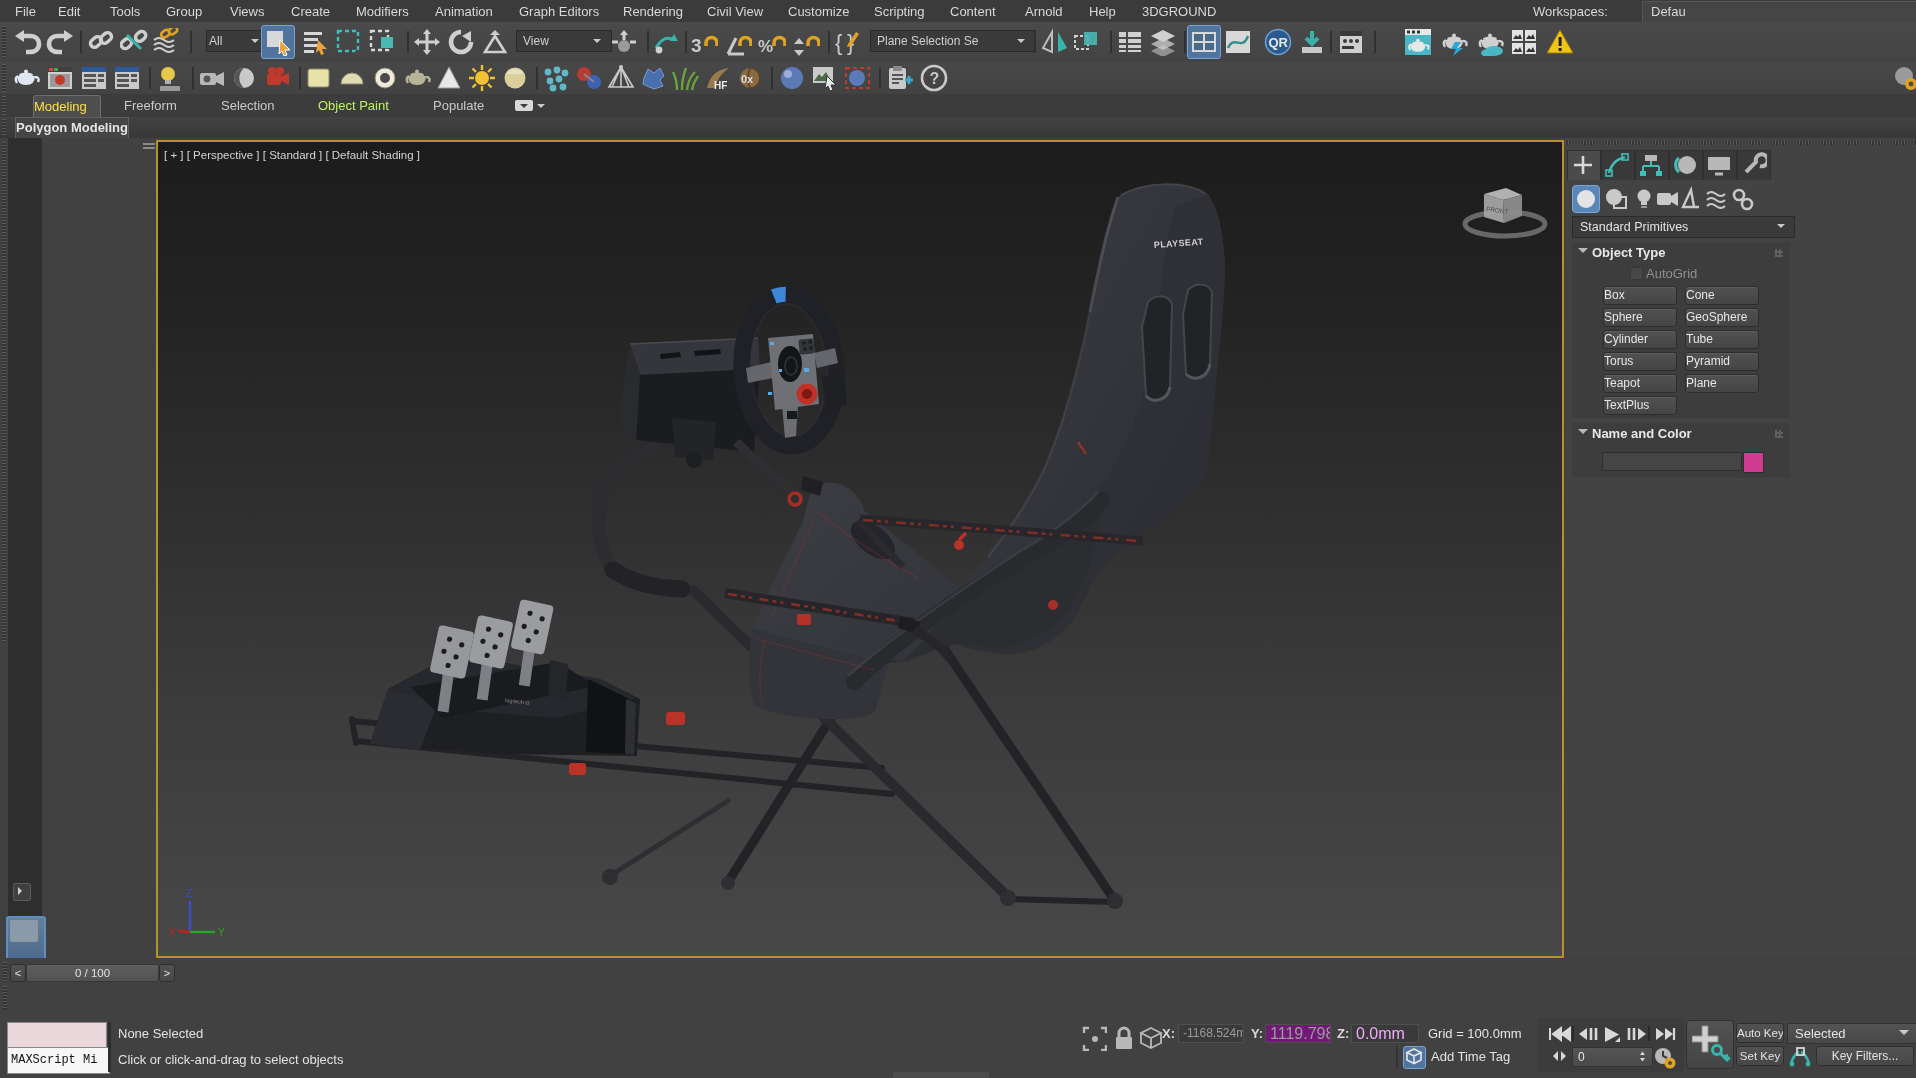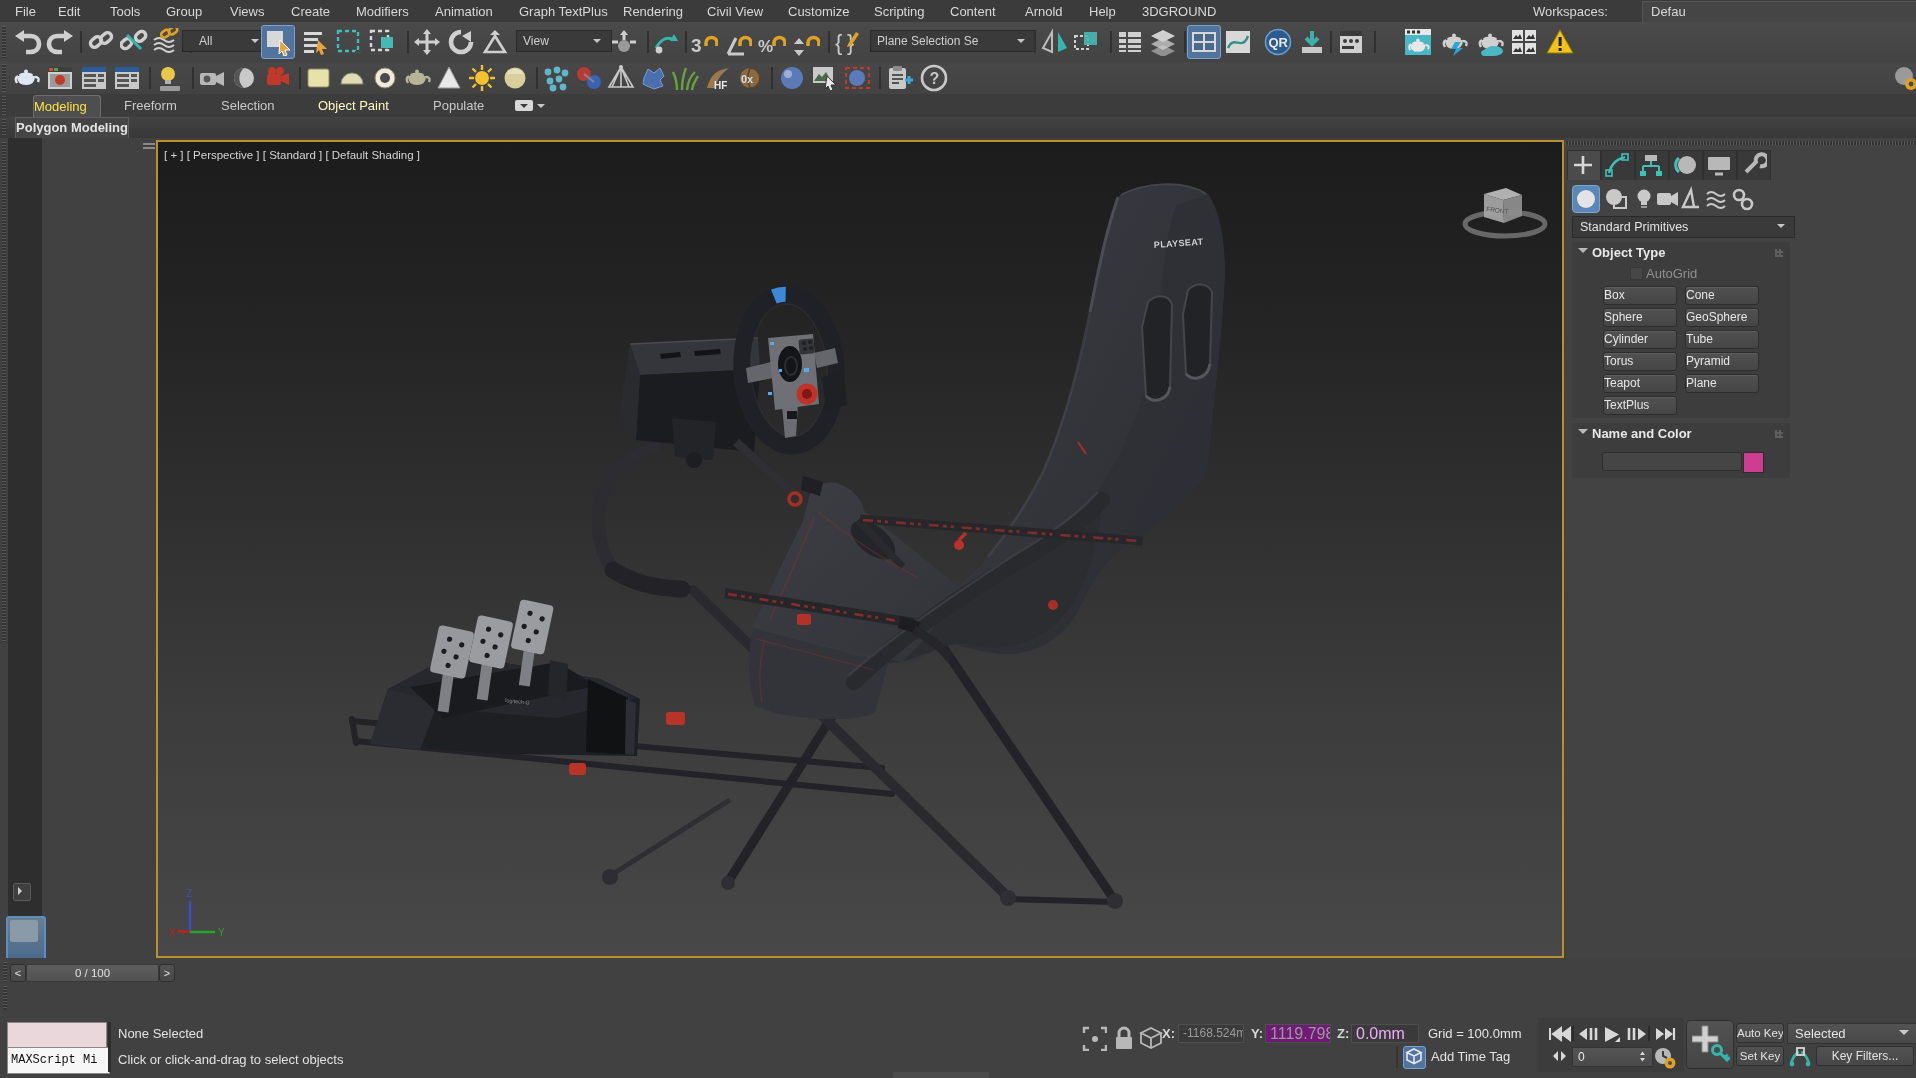"Graph TextPlus" div.a { text: TextPlus -> Editors }
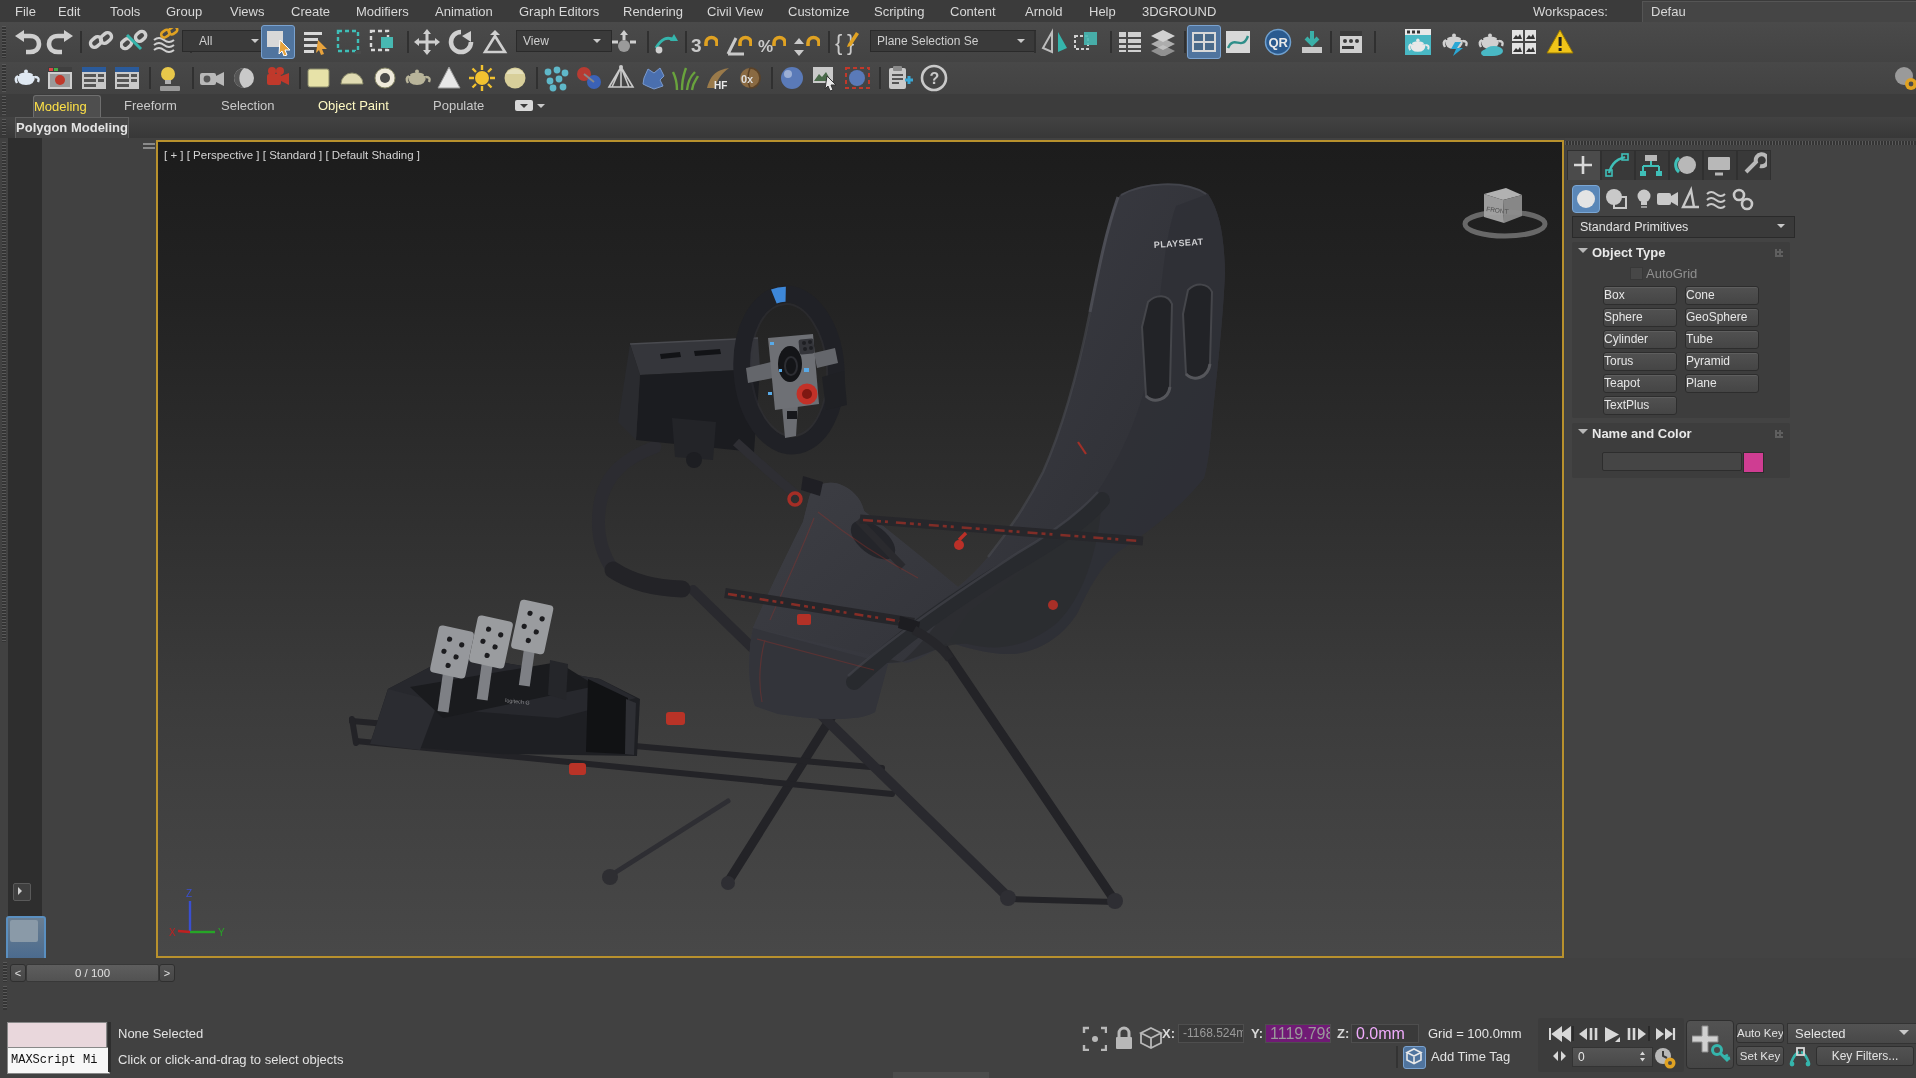"All" div.a { left: 182px -> 206px; padding-left: 16px -> 2px }
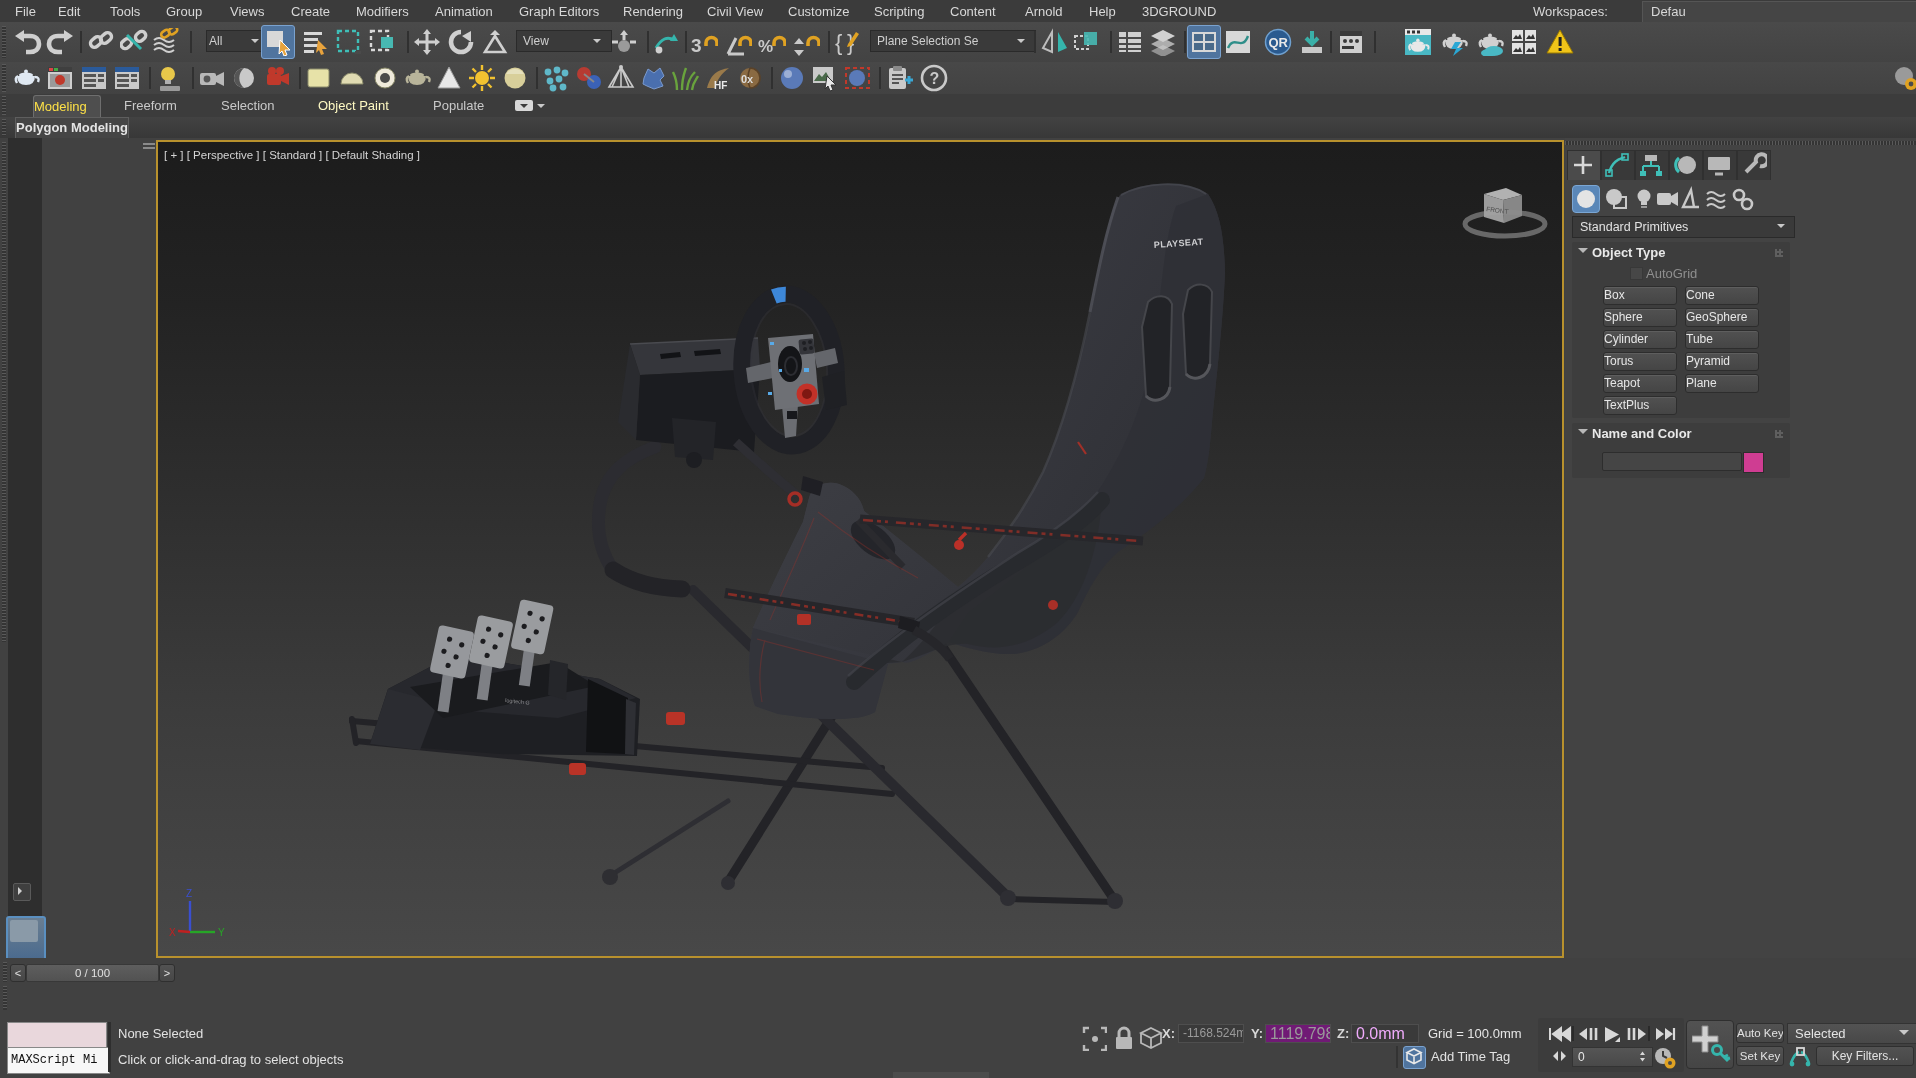"Object Paint" div.a { color: #fef9c3 -> #bef264 }
